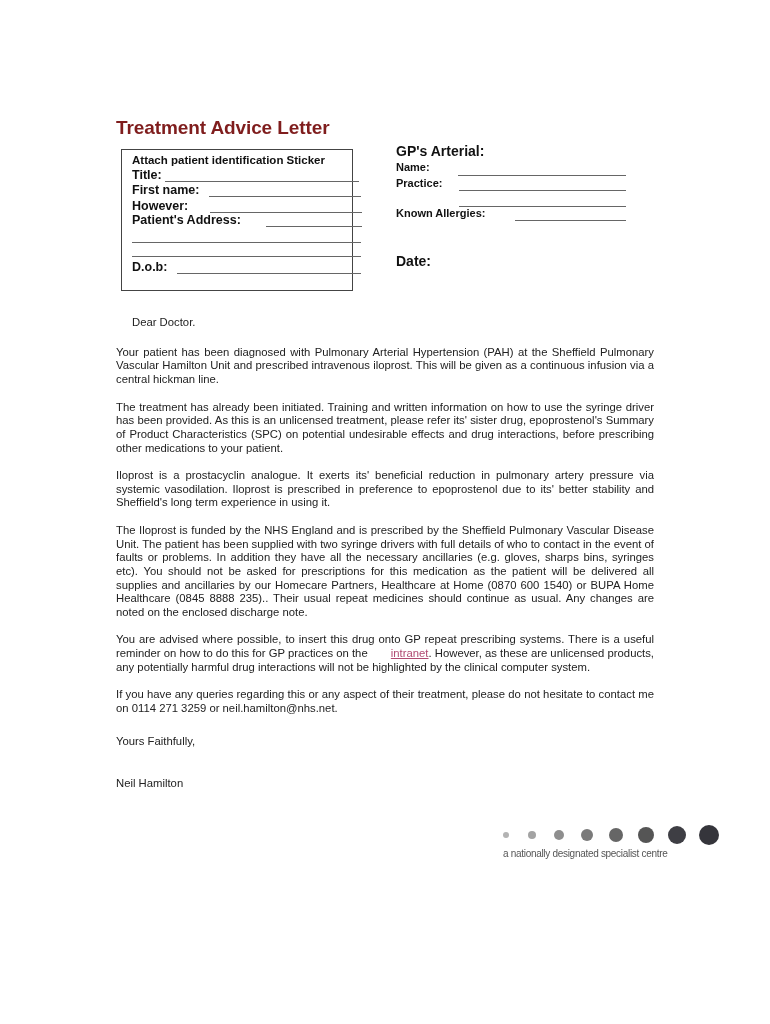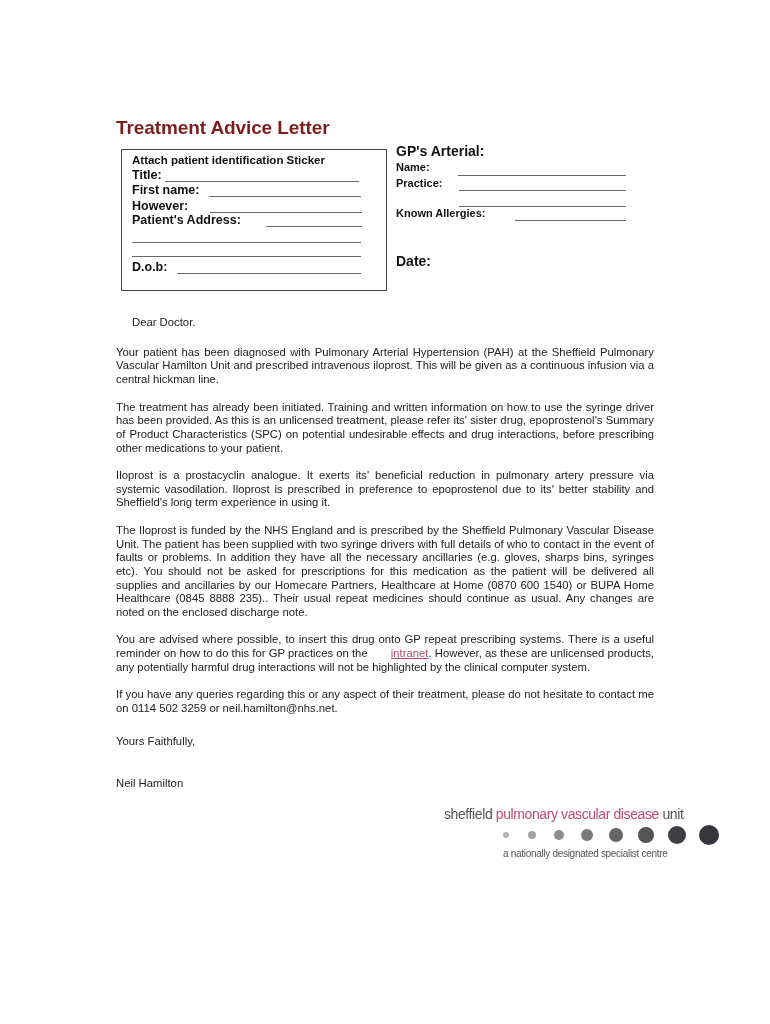"Attach patient identification Sticker" .patient-box { width: 266px -> 232px }
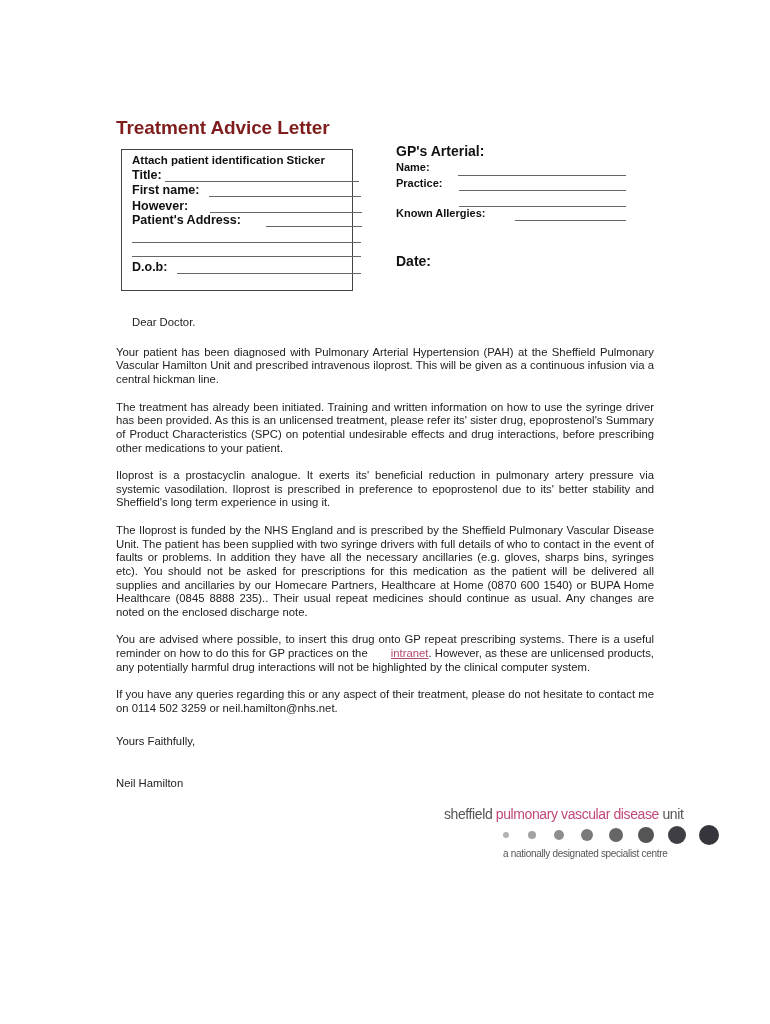"If you have any queries" p { text: 0114 502 -> 0114 271 }
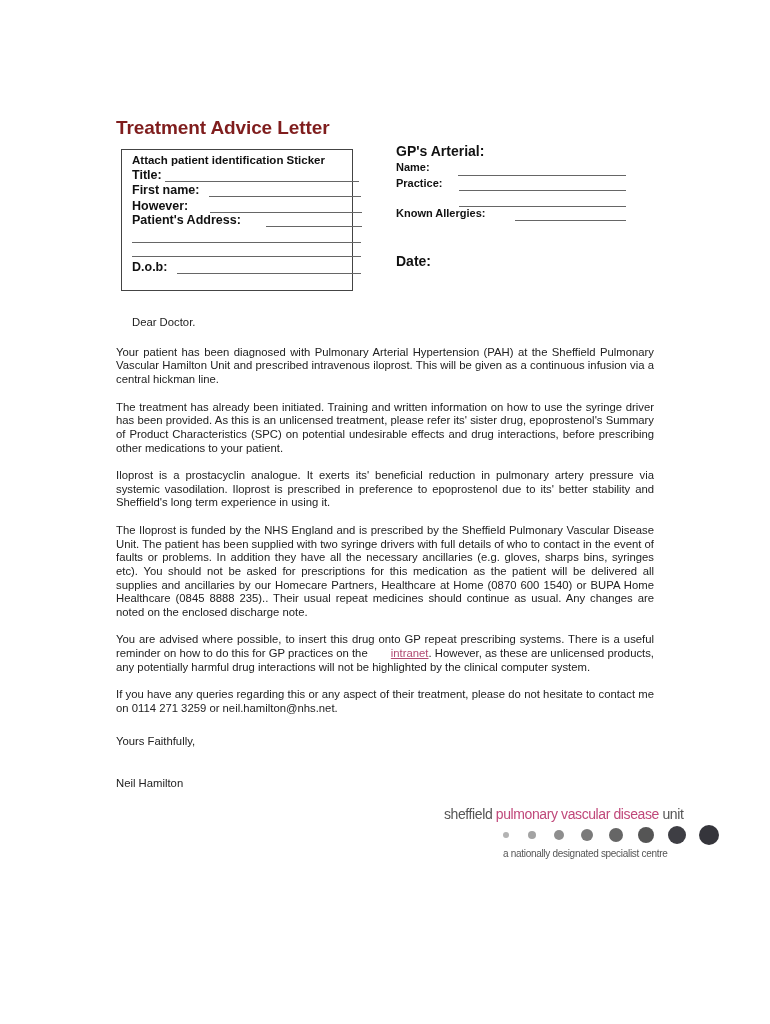"sheffield pulmonary vascular disease" div.logo-text { html: <div><span>sheffield </span><span>pulmonary vascular disease</span><span> unit</span></div> -> none }
